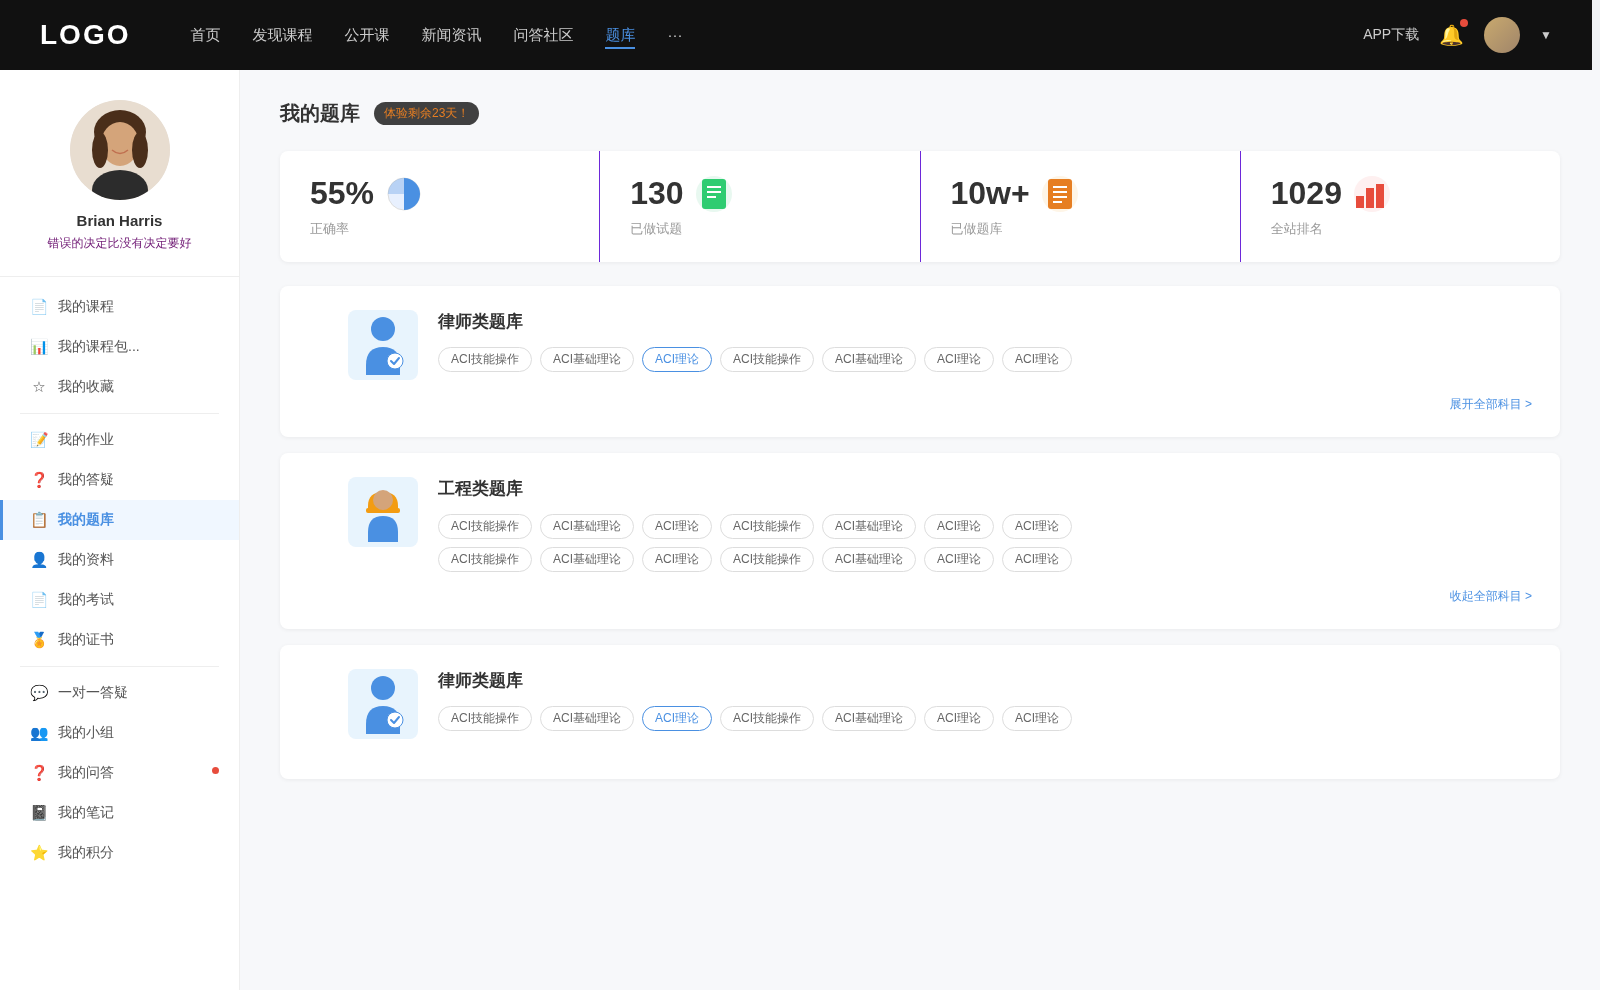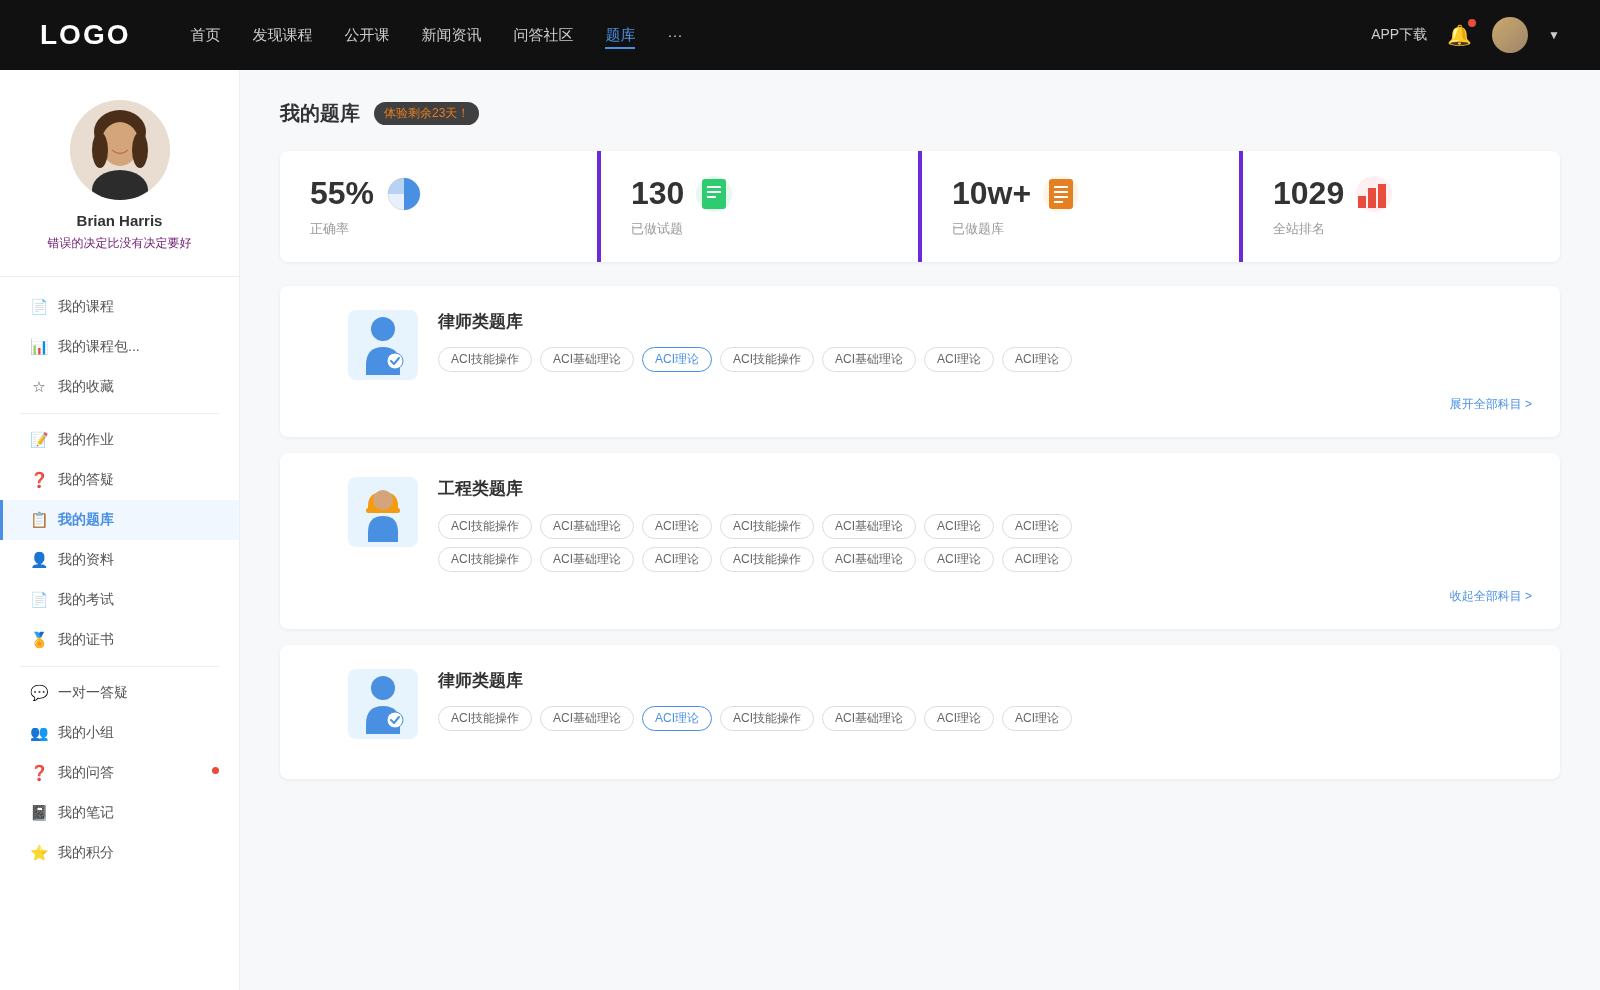"LOGO" .navbar { right: 0 -> 8px }
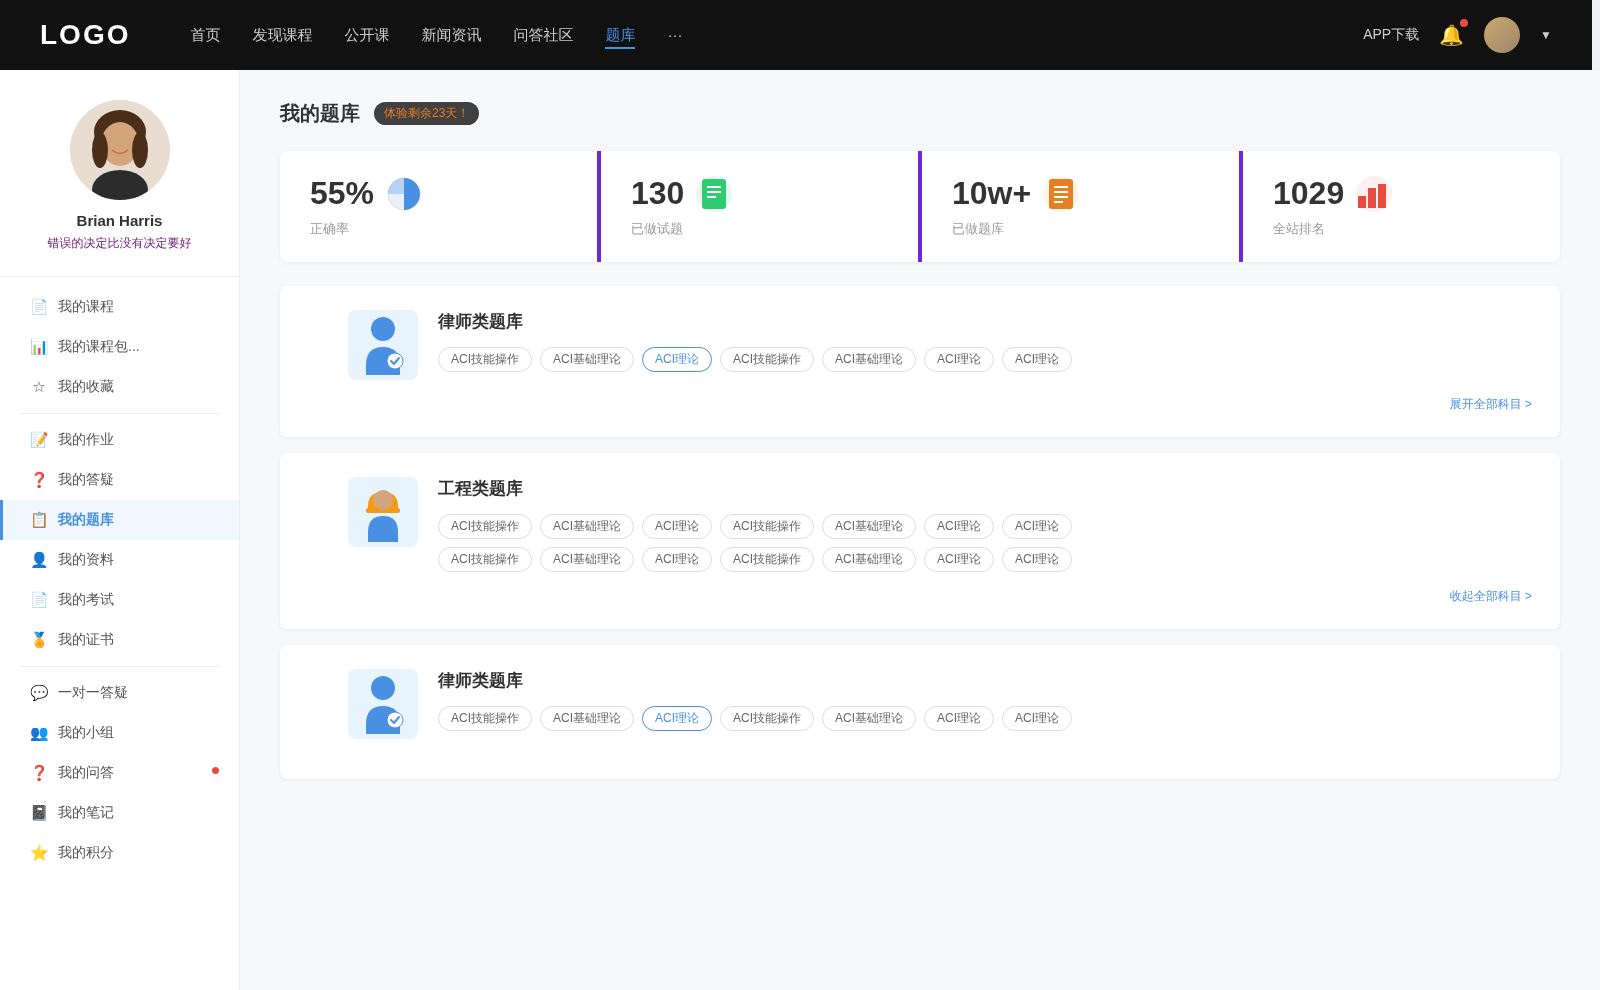"55%" .stat-item { border-right: 4px solid #6d28d9 -> 1px solid #6d28d9 }
